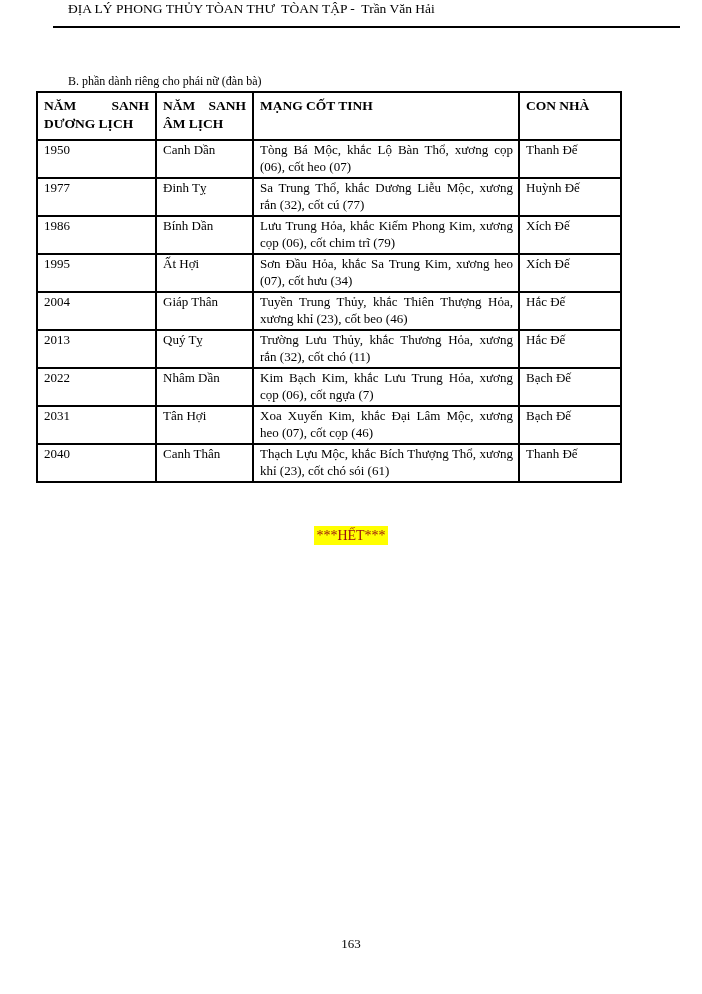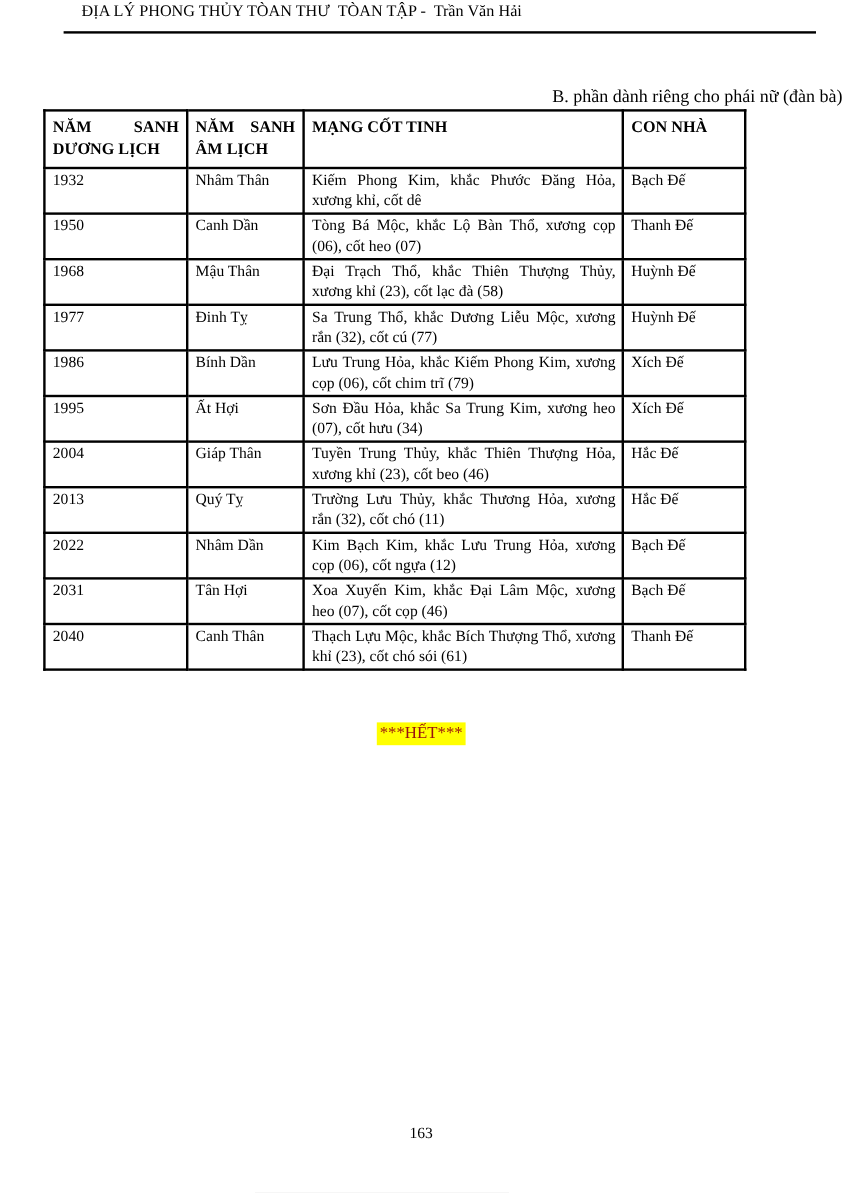"B. phần dành riêng cho" .section-label { font-size: 15px -> 12px; text-align: right -> none }
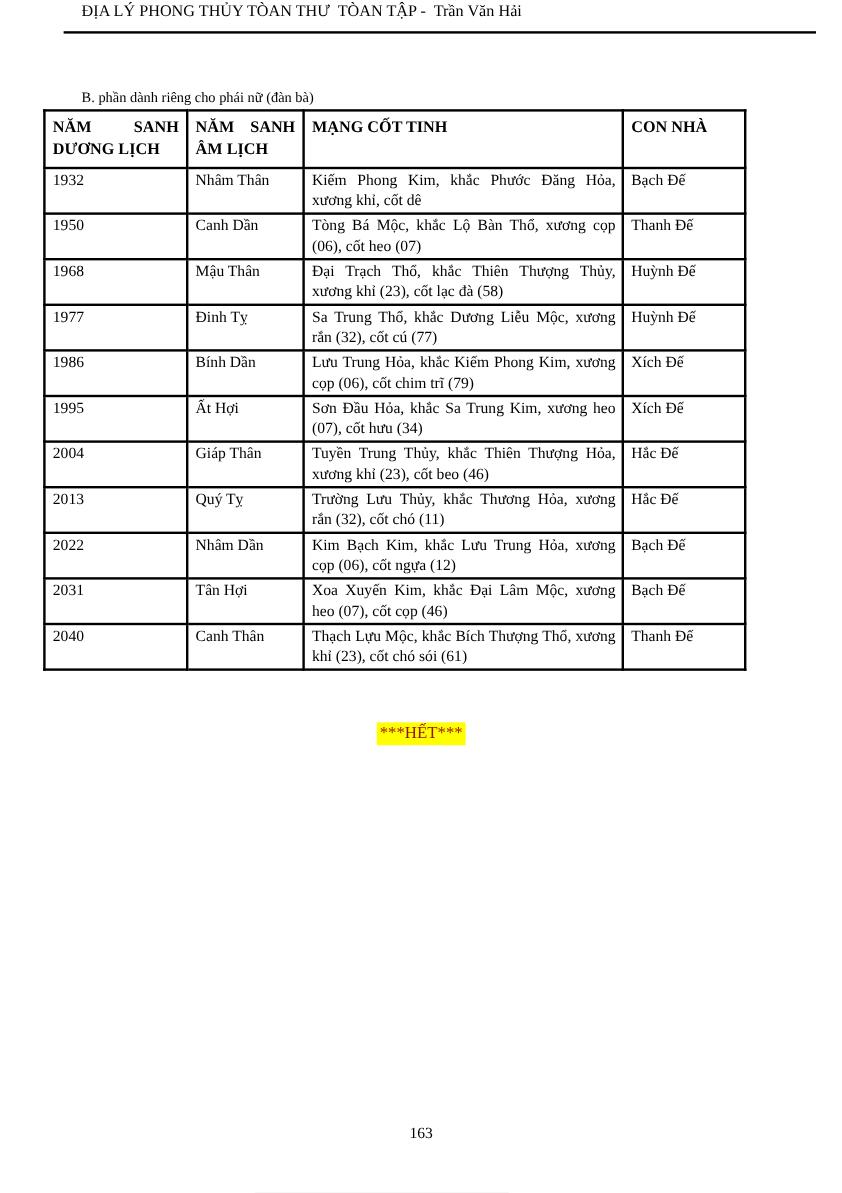"1932" tr { html: <tr> <td>1932</td> <td>Nhâm Thân</td> <td>Kiếm Phong Kim, khắc Phước Đăng Hỏa, xương khỉ, cốt dê</td> <td>Bạch Đế</td> </tr> -> none }
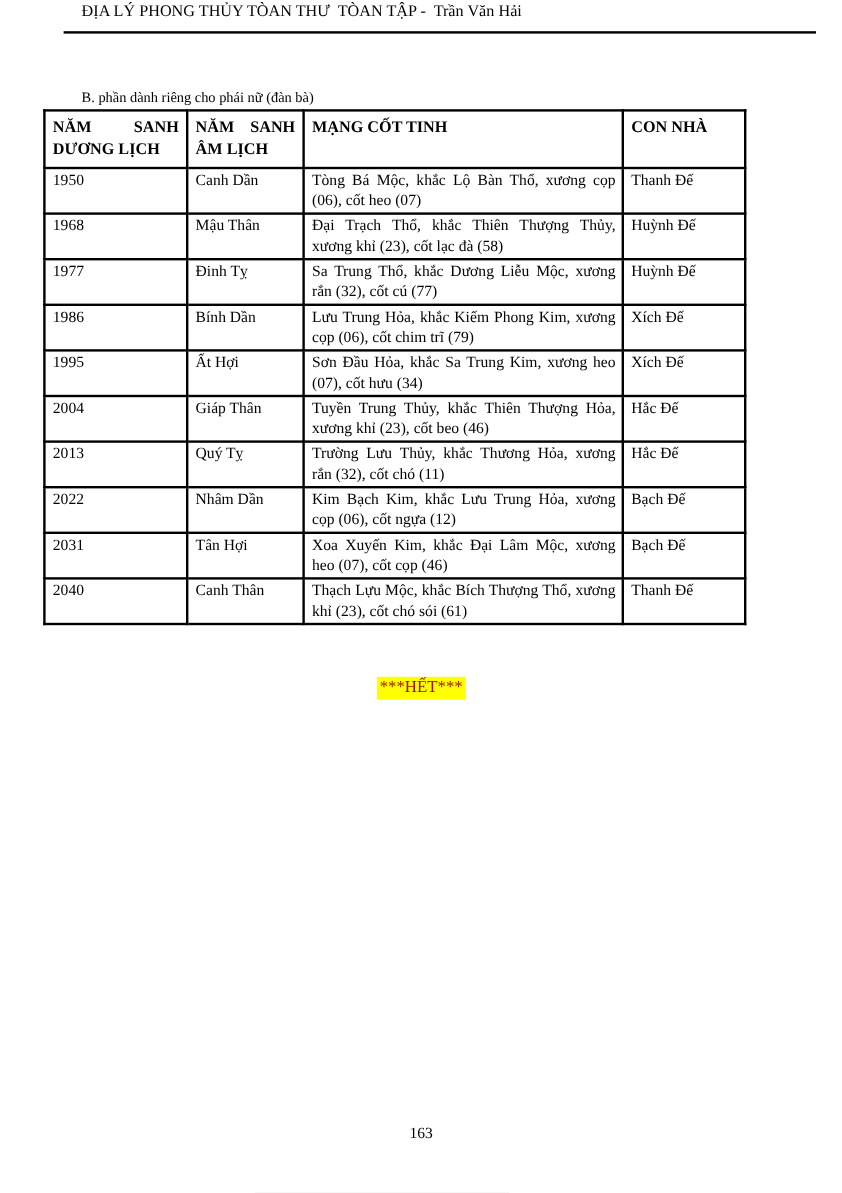"1968" tr { html: <tr> <td>1968</td> <td>Mậu Thân</td> <td>Đại Trạch Thổ, khắc Thiên Thượng Thủy, xương khỉ (23), cốt lạc đà (58)</td> <td>Huỳnh Đế</td> </tr> -> none }
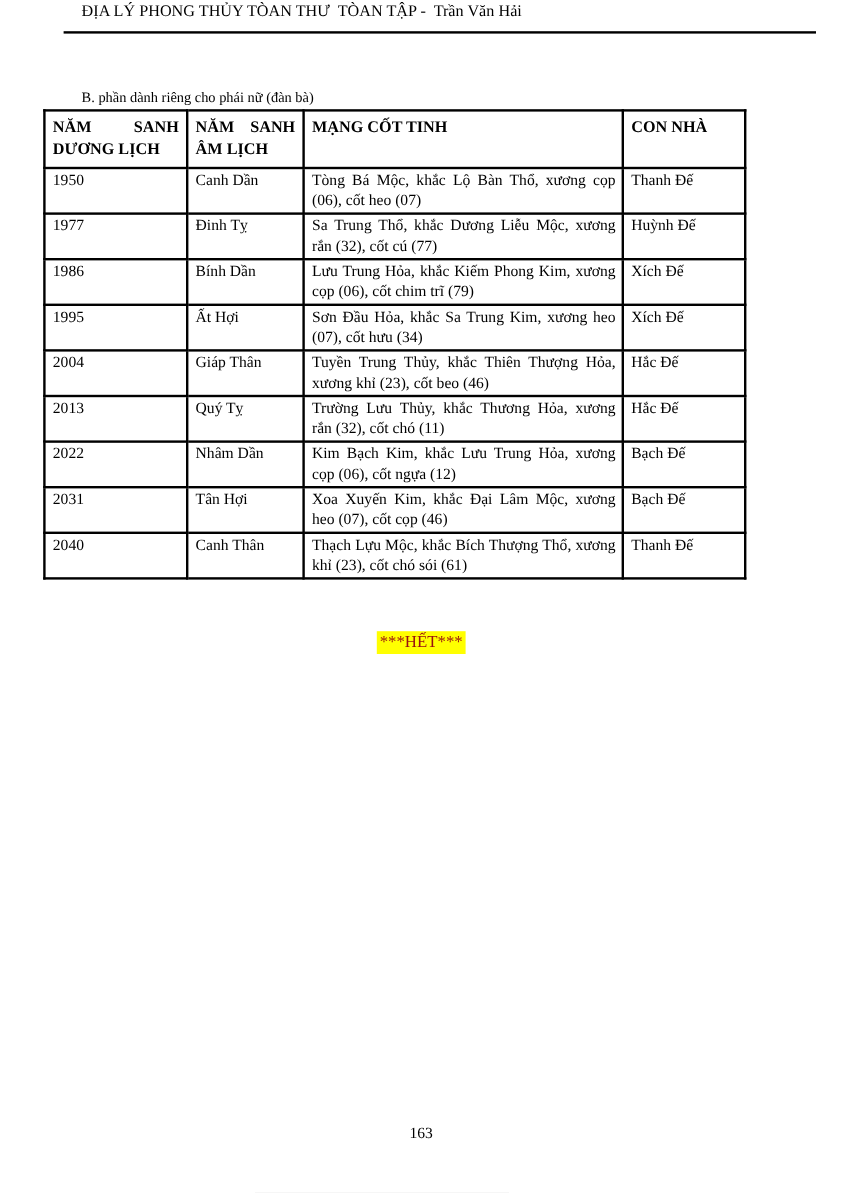"Kim Bạch Kim, khắc Lưu" td.cell-menh { text: 12 -> 7 }
